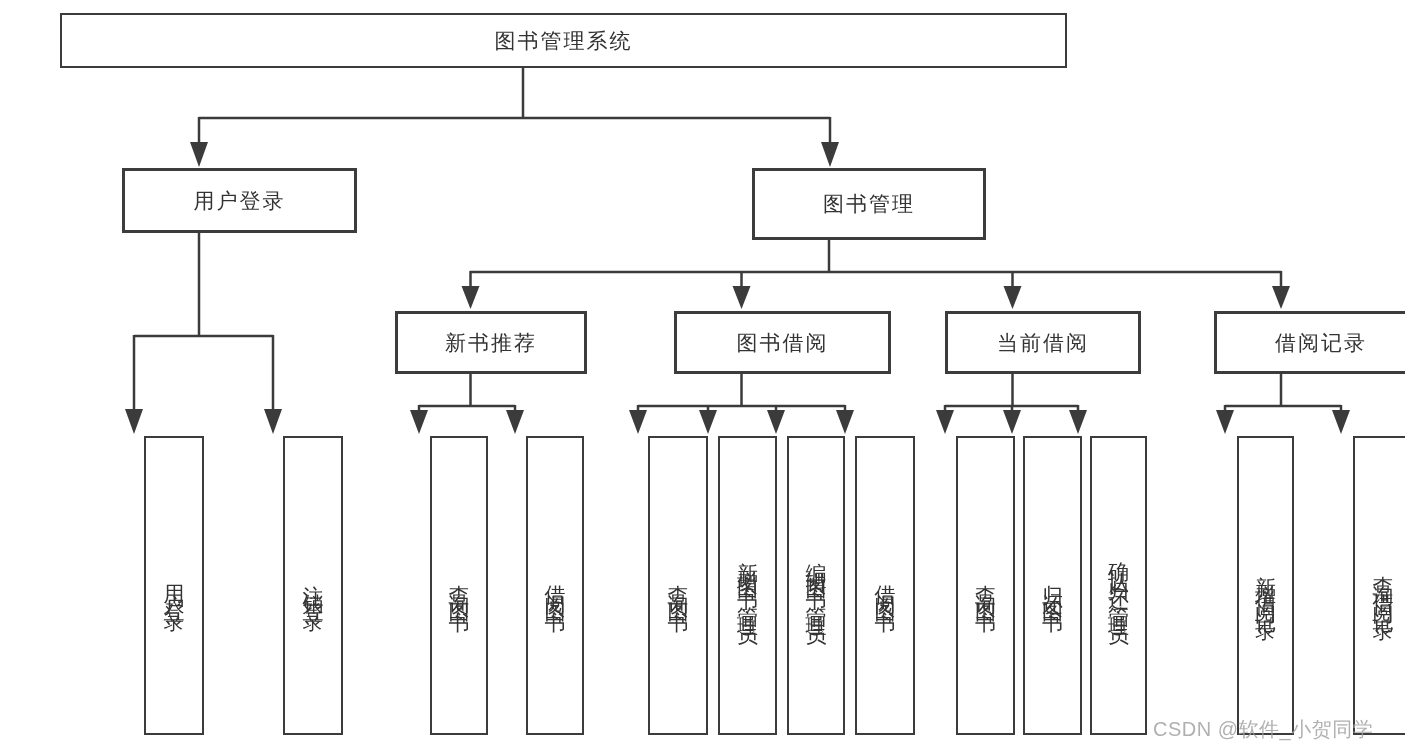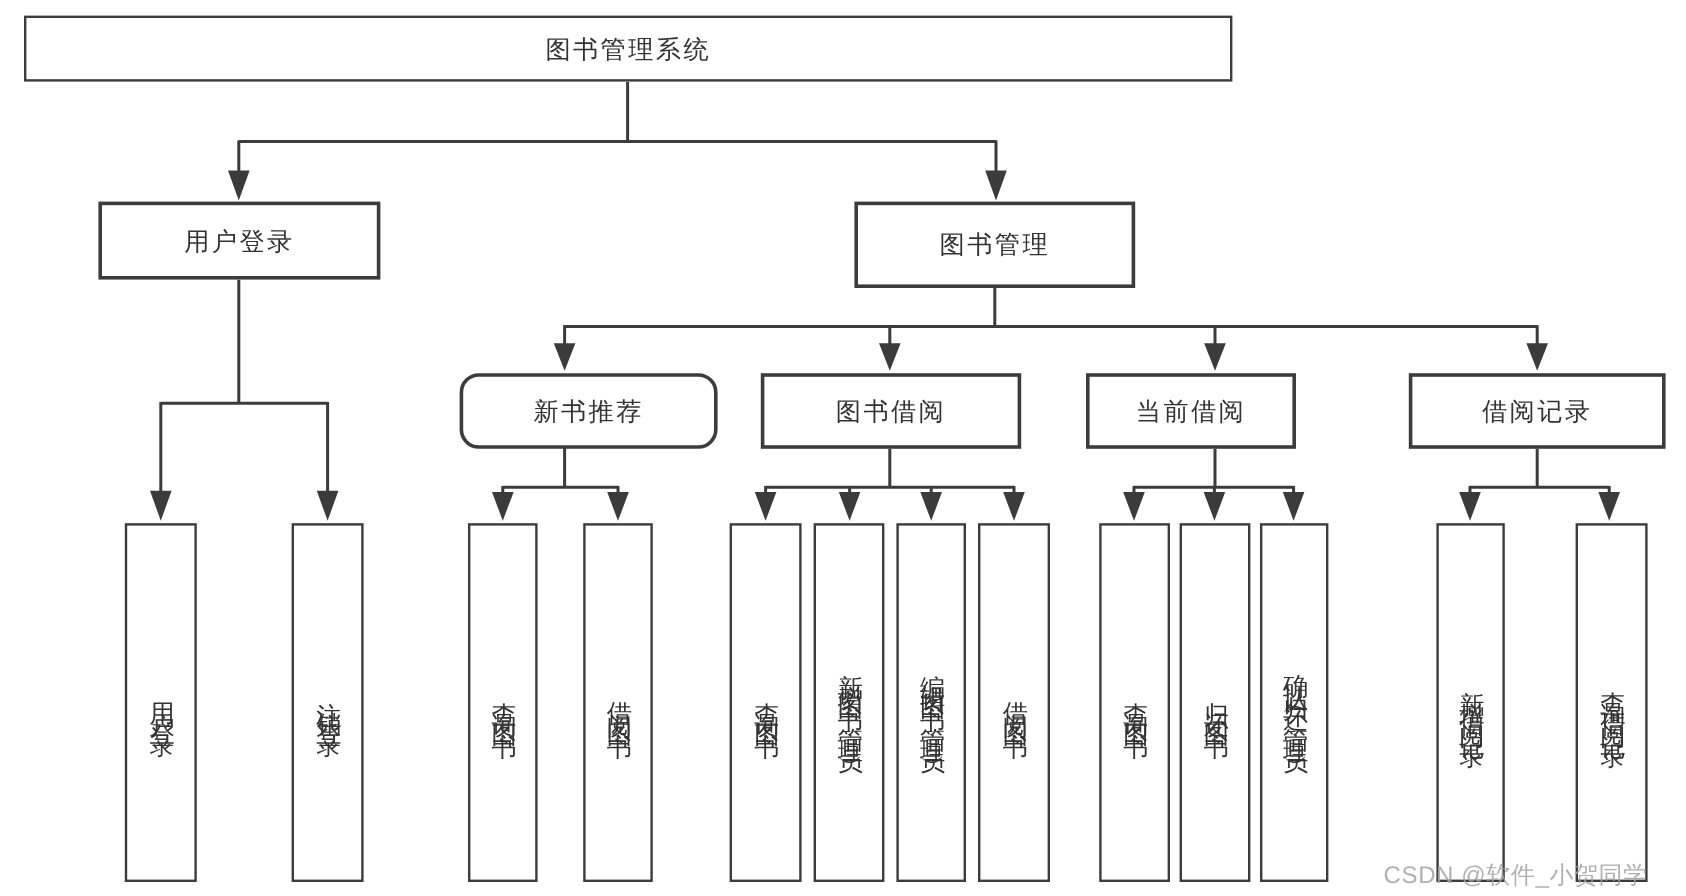"图书管理系统" .node { margin-left: none -> 40px }
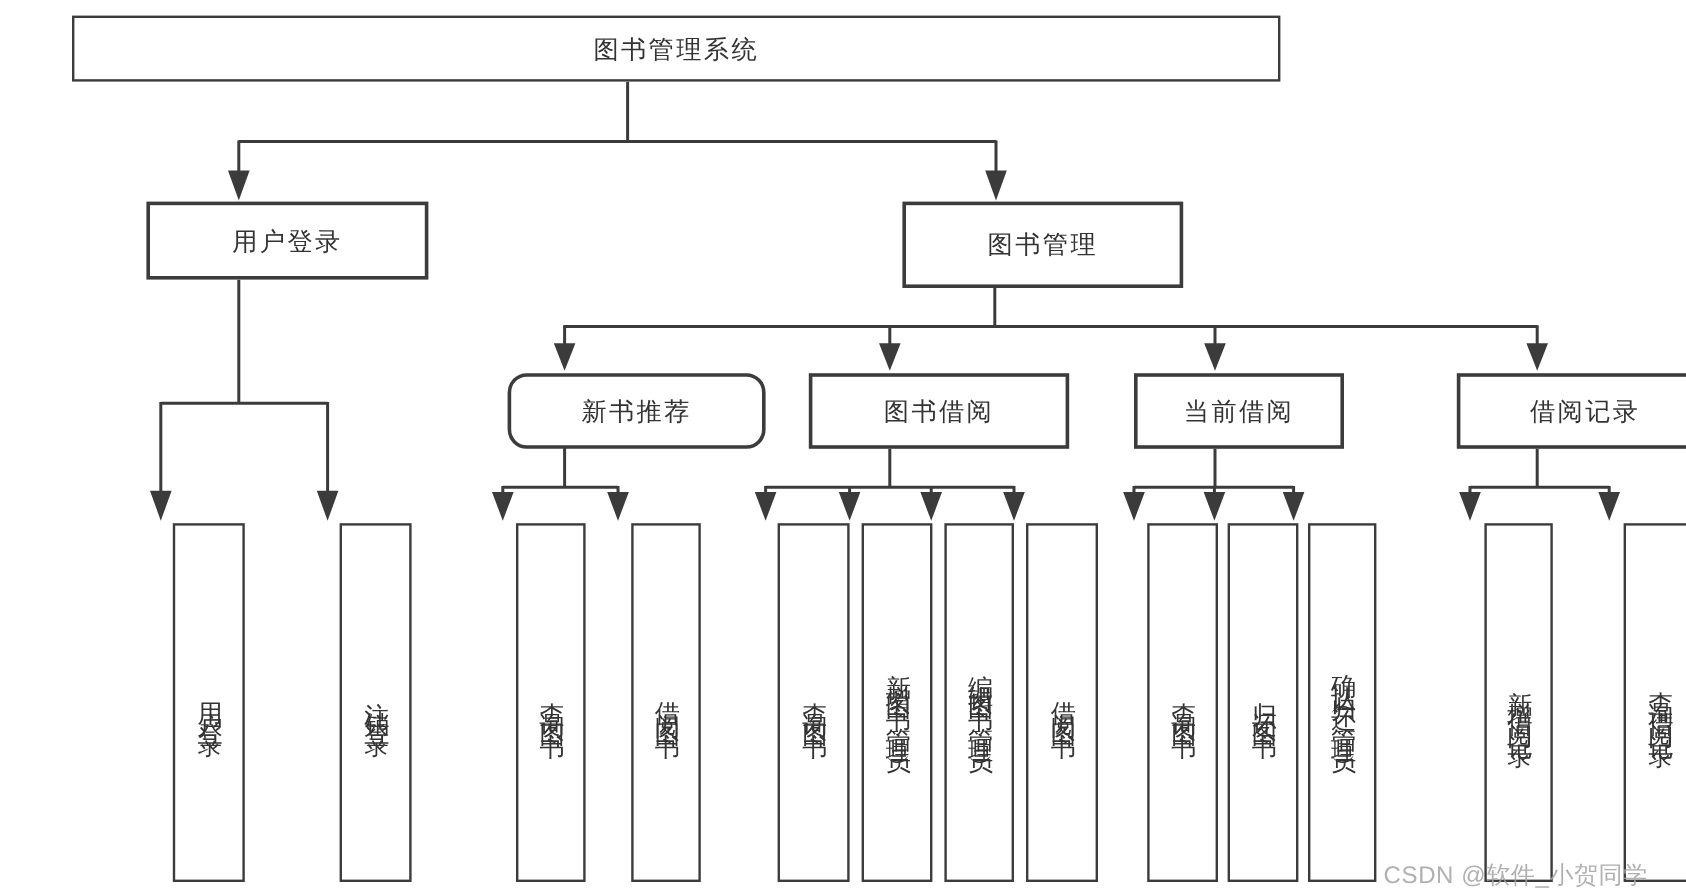"新书推荐" .n-nb { border-radius: 16px -> none; left: 383px -> 355px; width: 215px -> 192px }
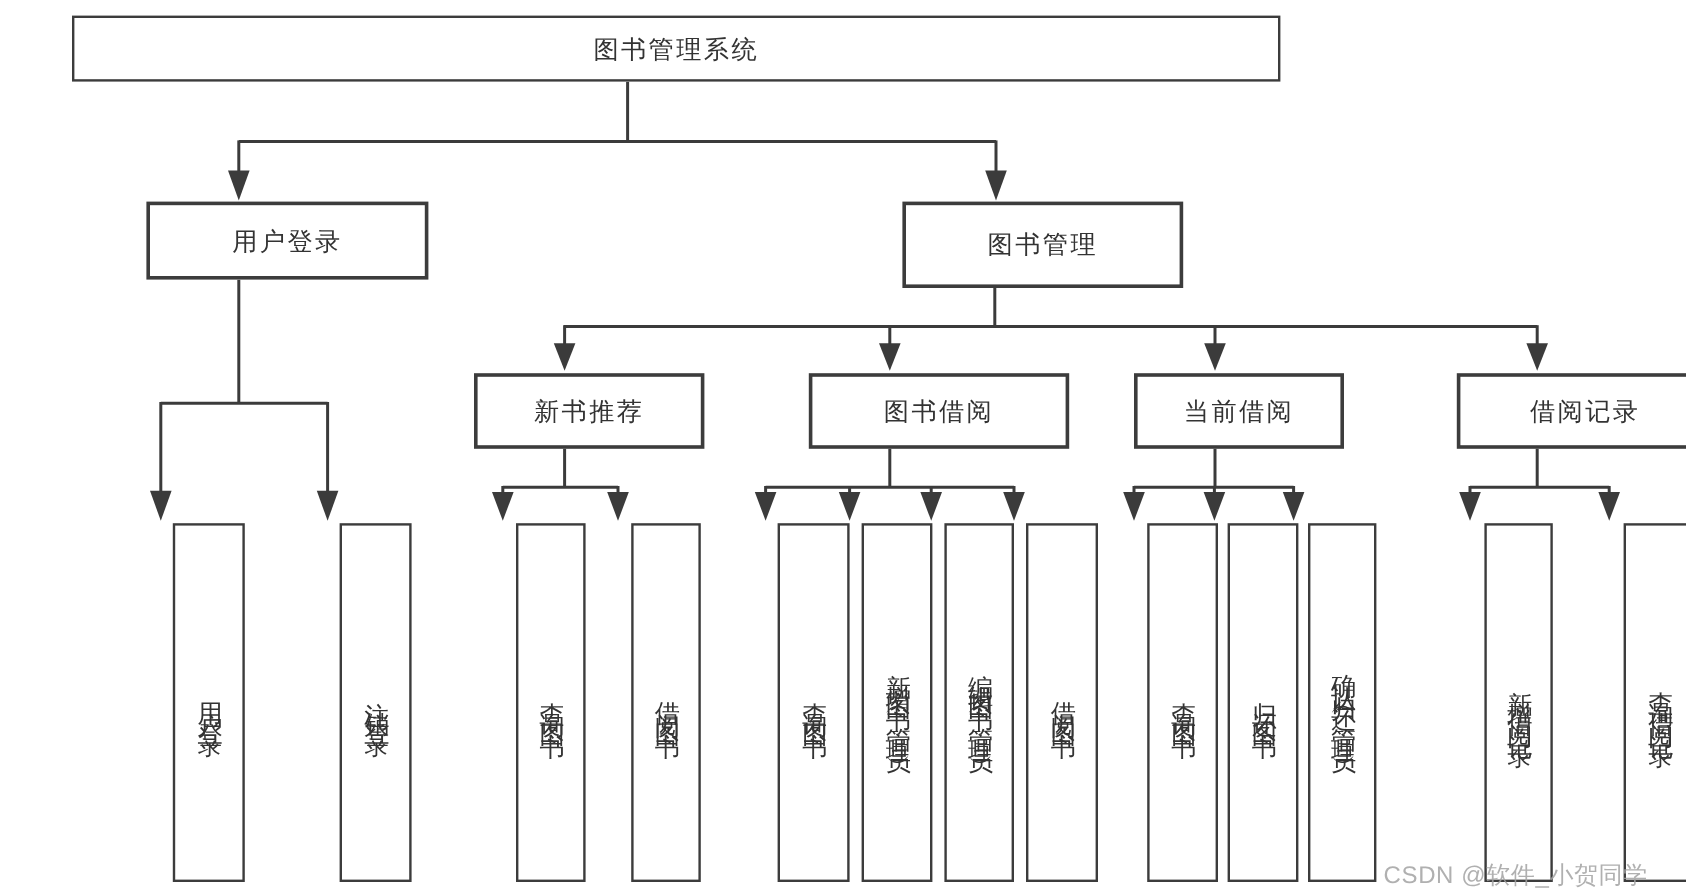"当前借阅" .n-cb { width: 175px -> 196px }
